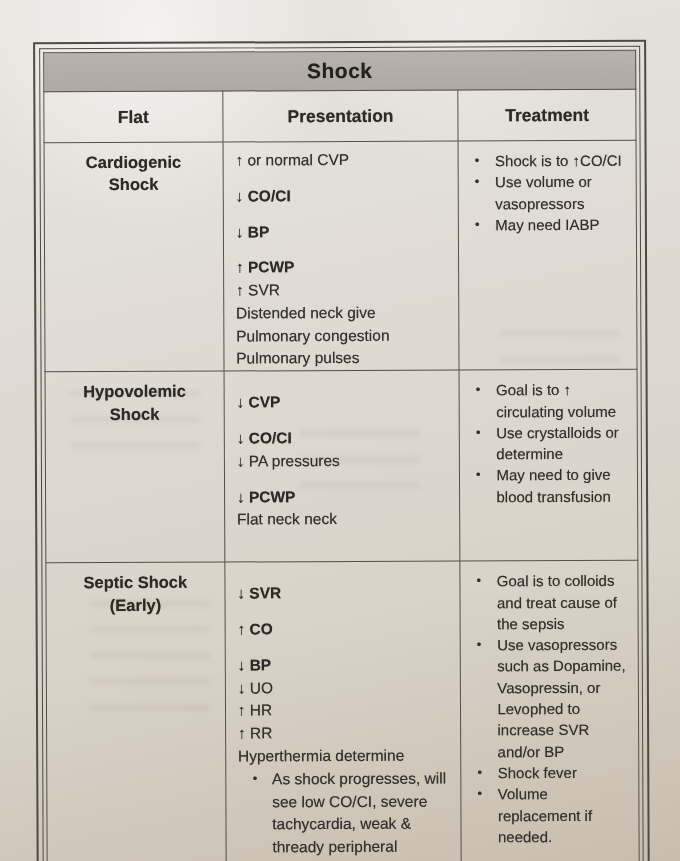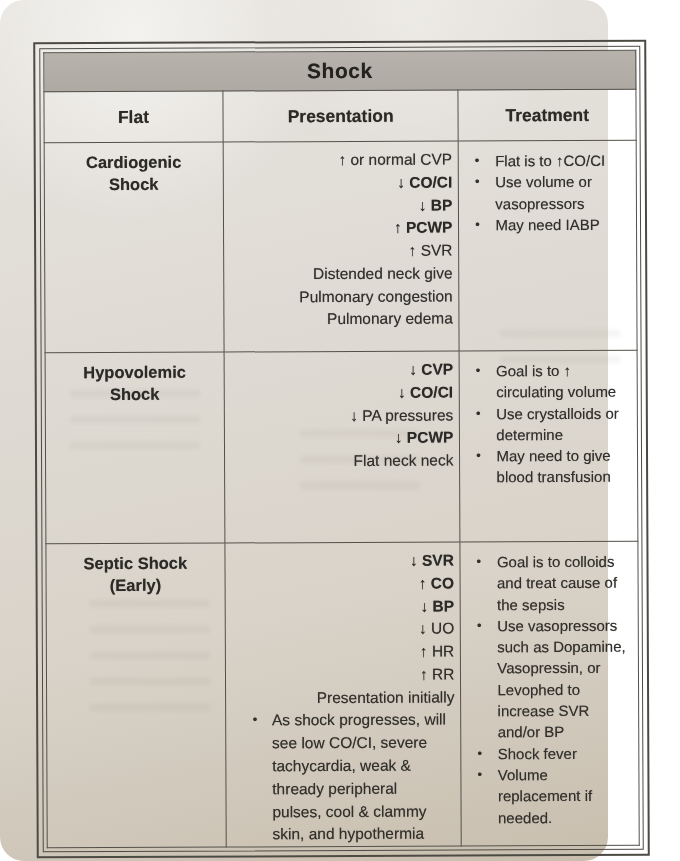"Shock" .photo { border-radius: 24px -> none; width: 608px -> 680px }
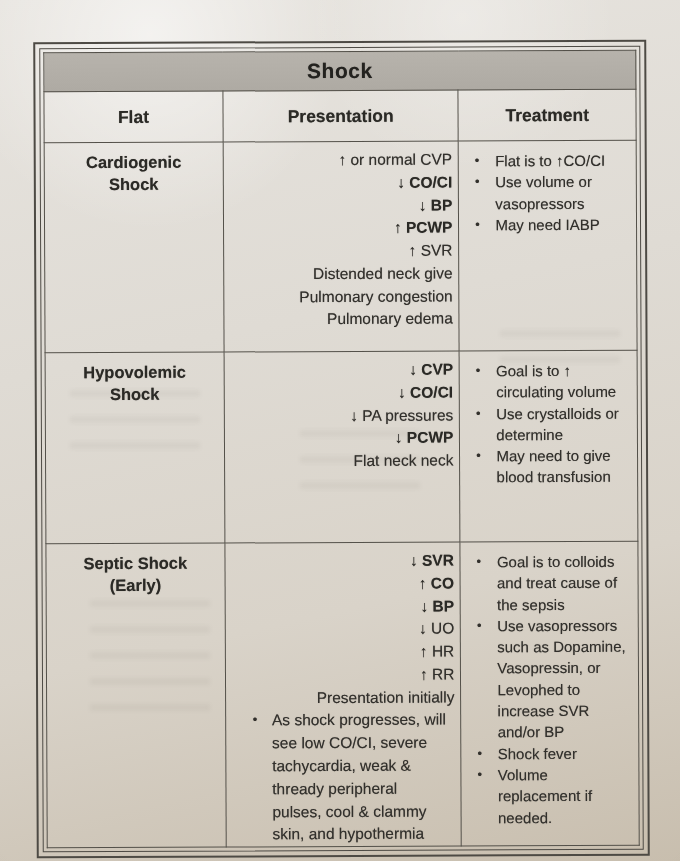"↑ or normal CVP" .pres-line { text-align: right -> none }
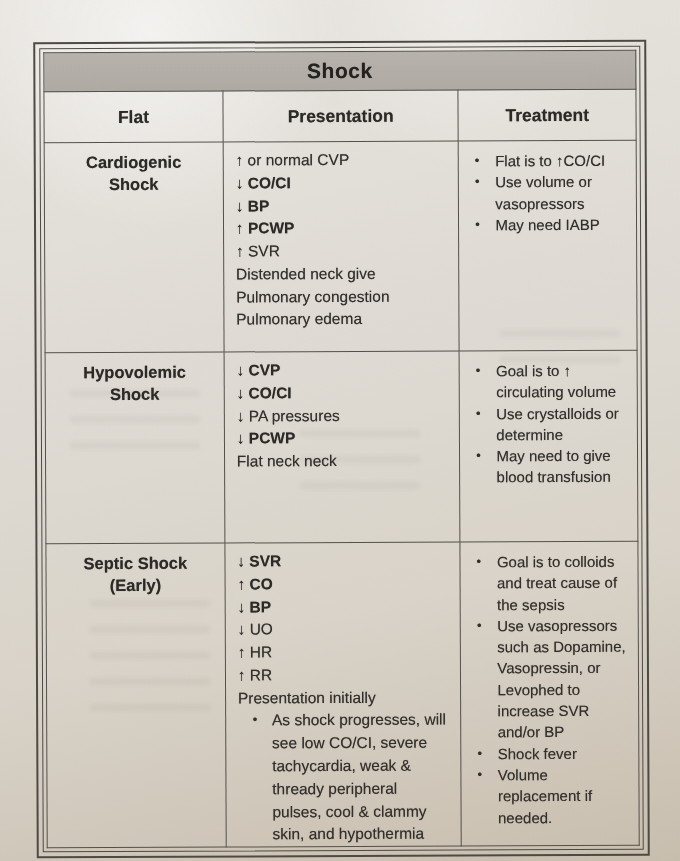"Flat is to ↑CO/CI" span.bt { text: Flat -> Shock }
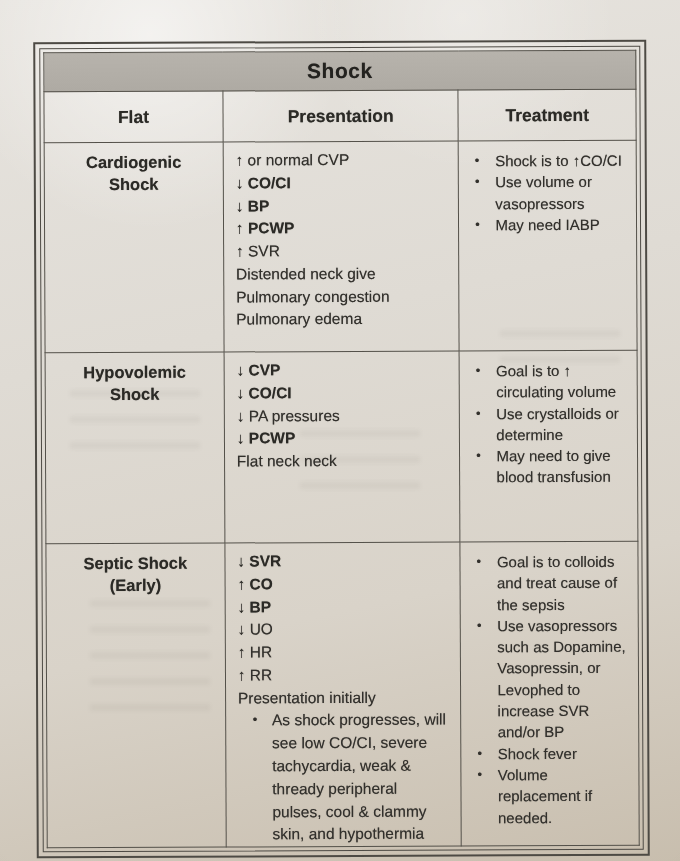"↓ CO/CI" .pres-line.b { margin-top: none -> 13px }
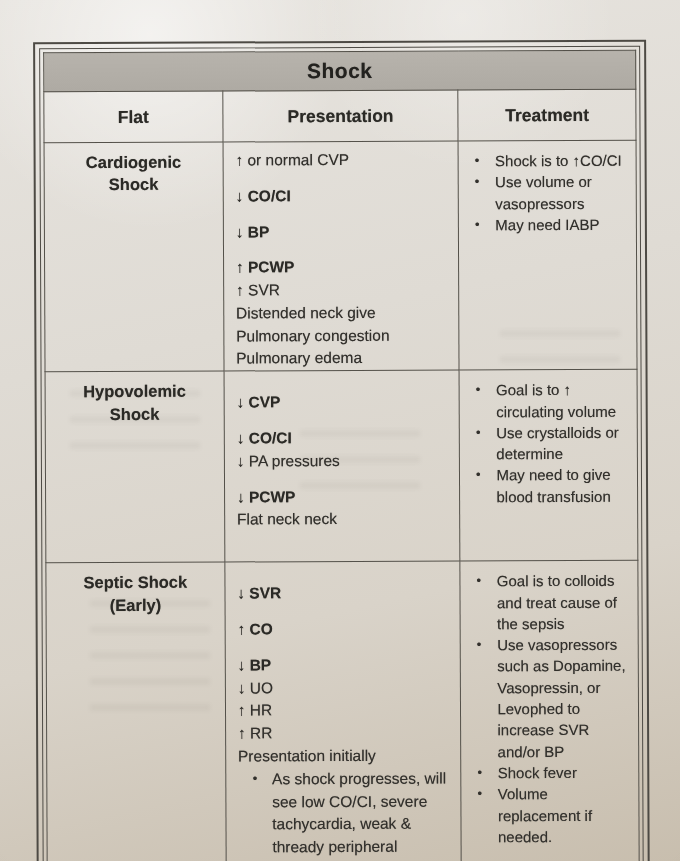"Pulmonary edema" div.pres-line { text: edema -> pulses }
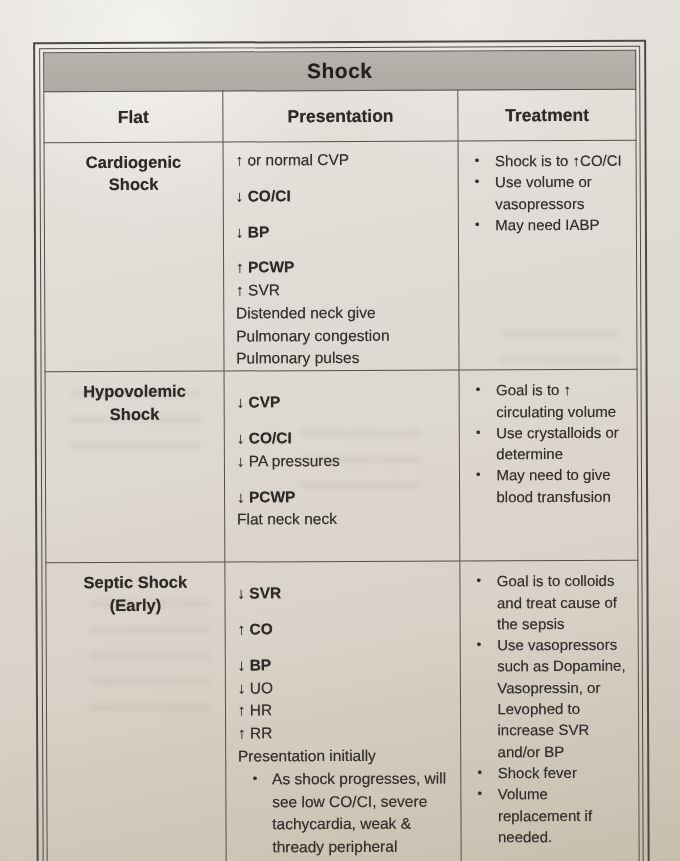"Presentation initially" div.pres-line { text: Presentation initially -> Hyperthermia determine }
